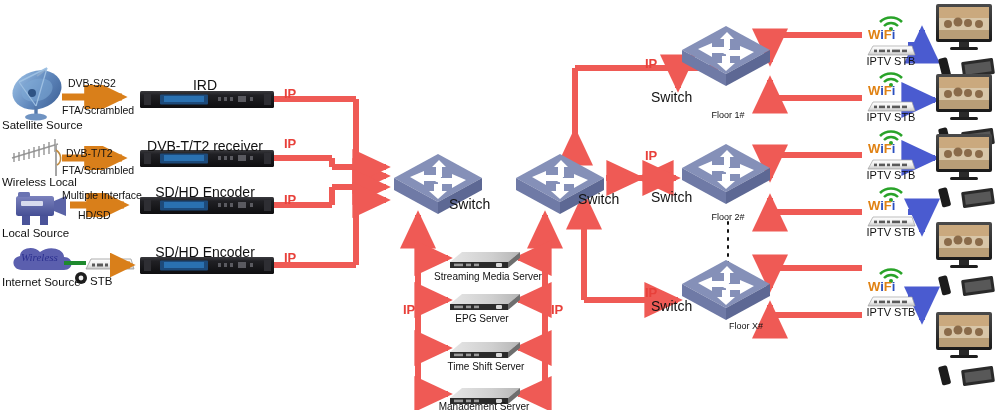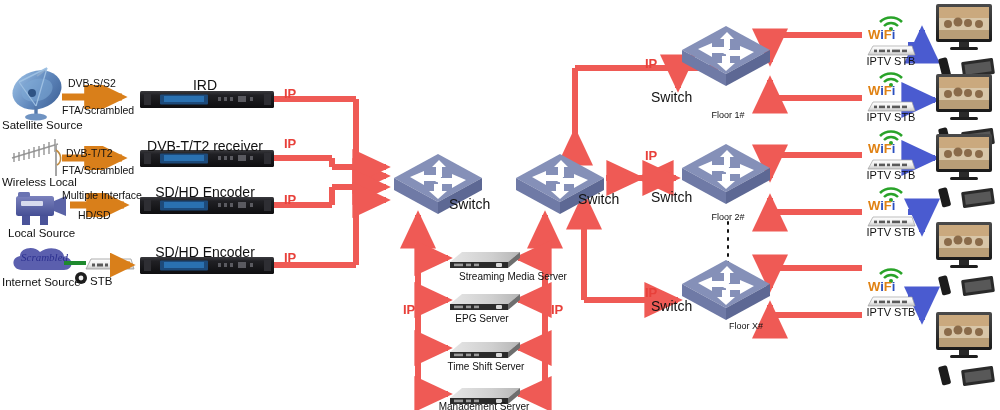"Local Source" div.lbl { left: 8px -> 2px }
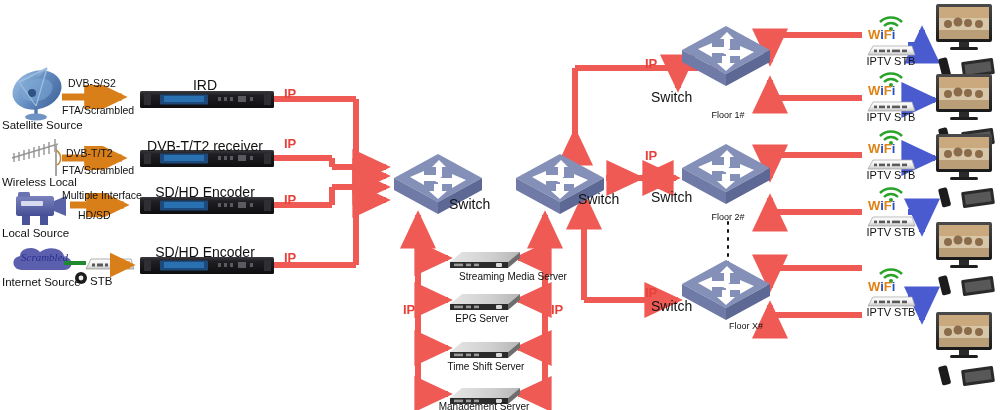"Scrambled" div.lbl { text: Scrambled -> Wireless }
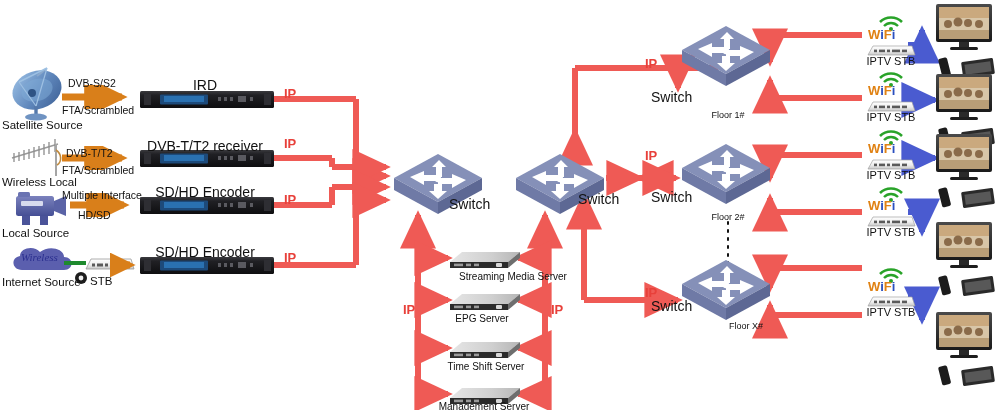"Streaming Media Server" div.lbl { margin-left: 25px -> none }
